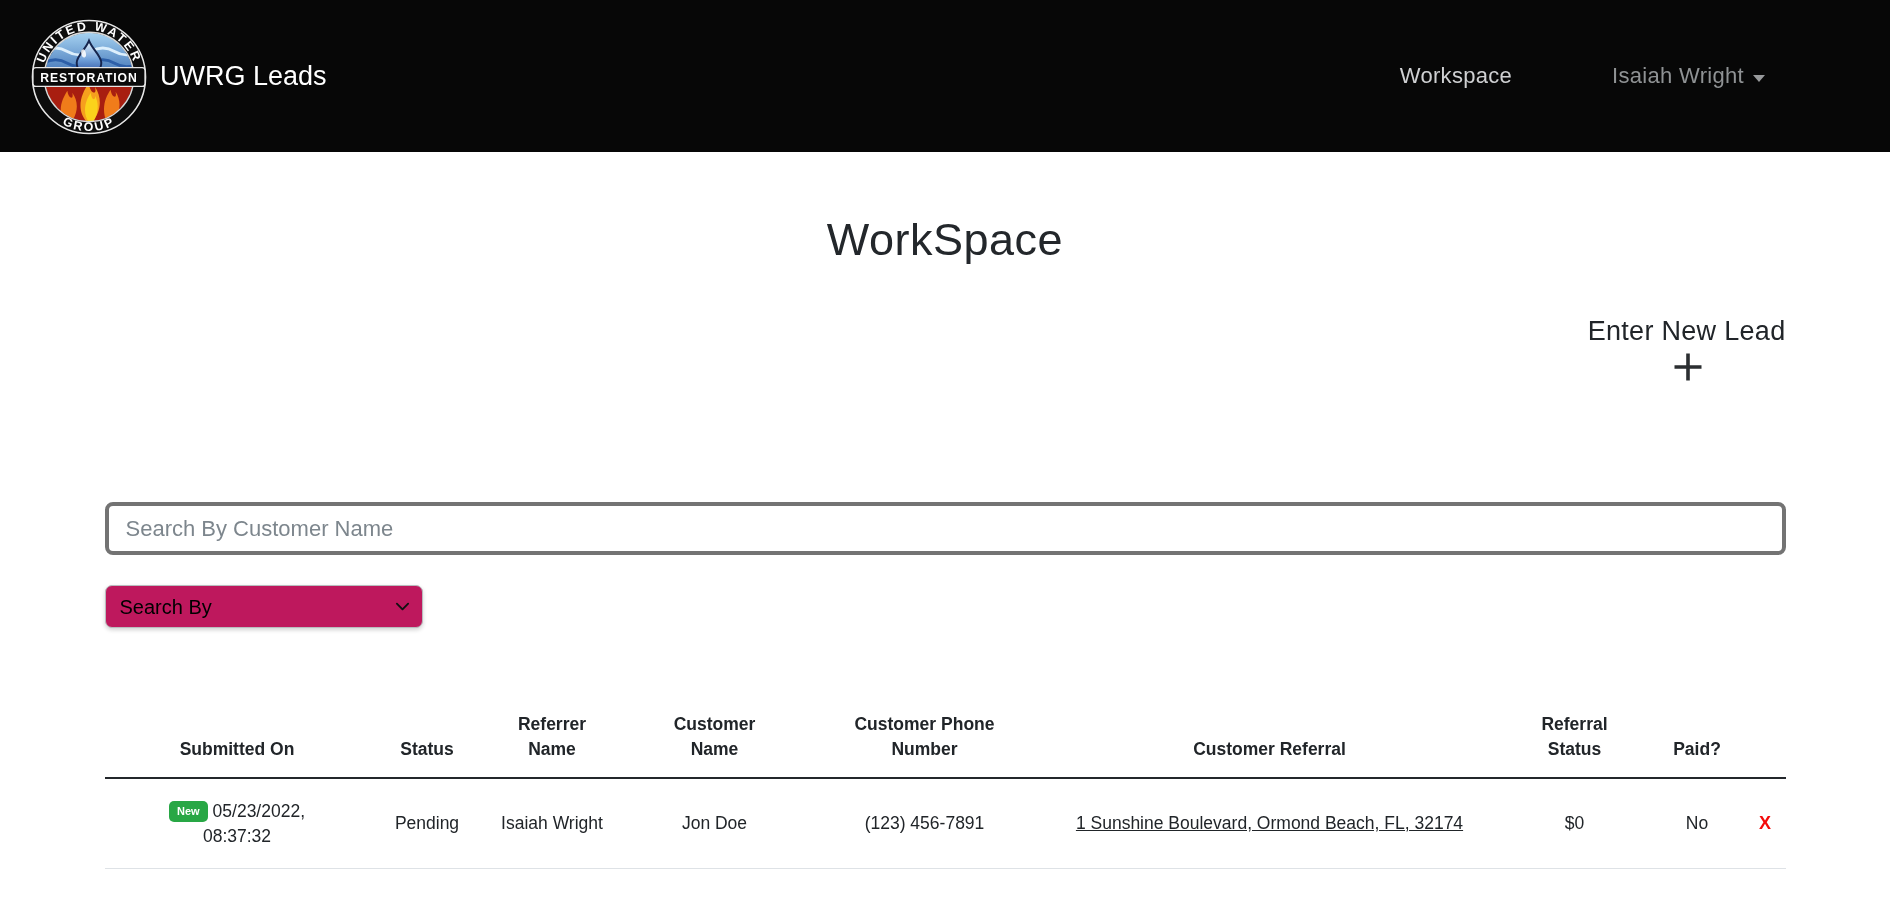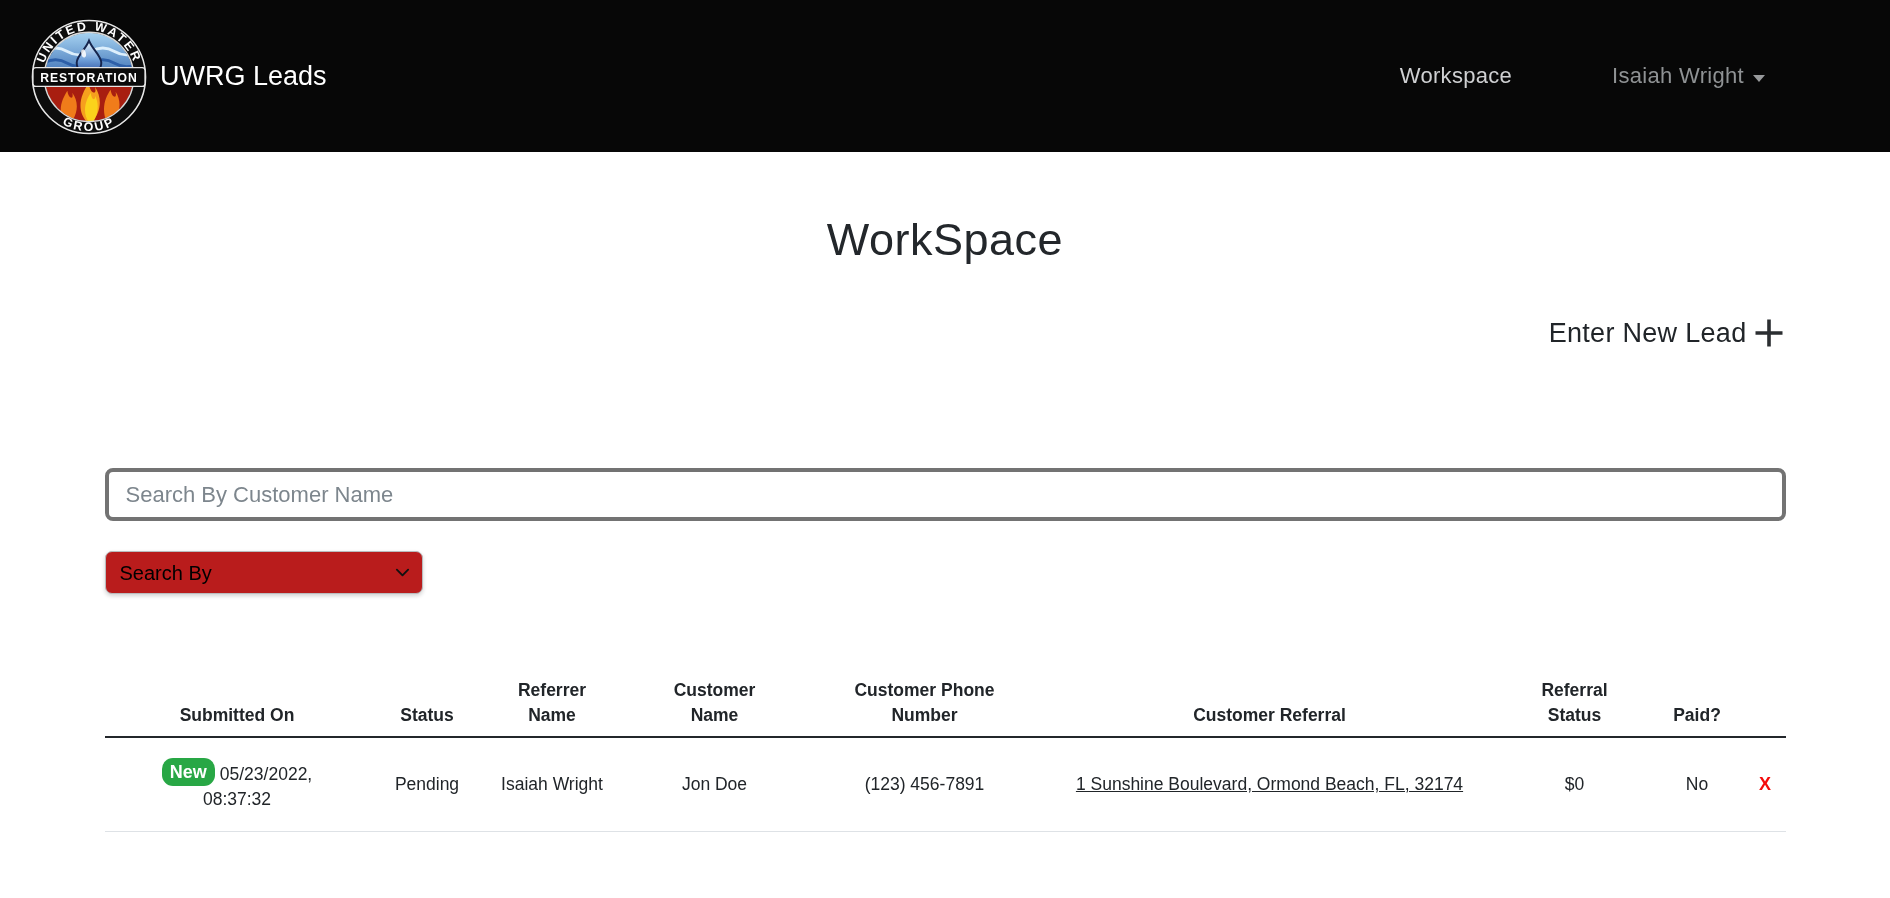"Enter New Lead" .new-lead { flex-direction: none -> column }
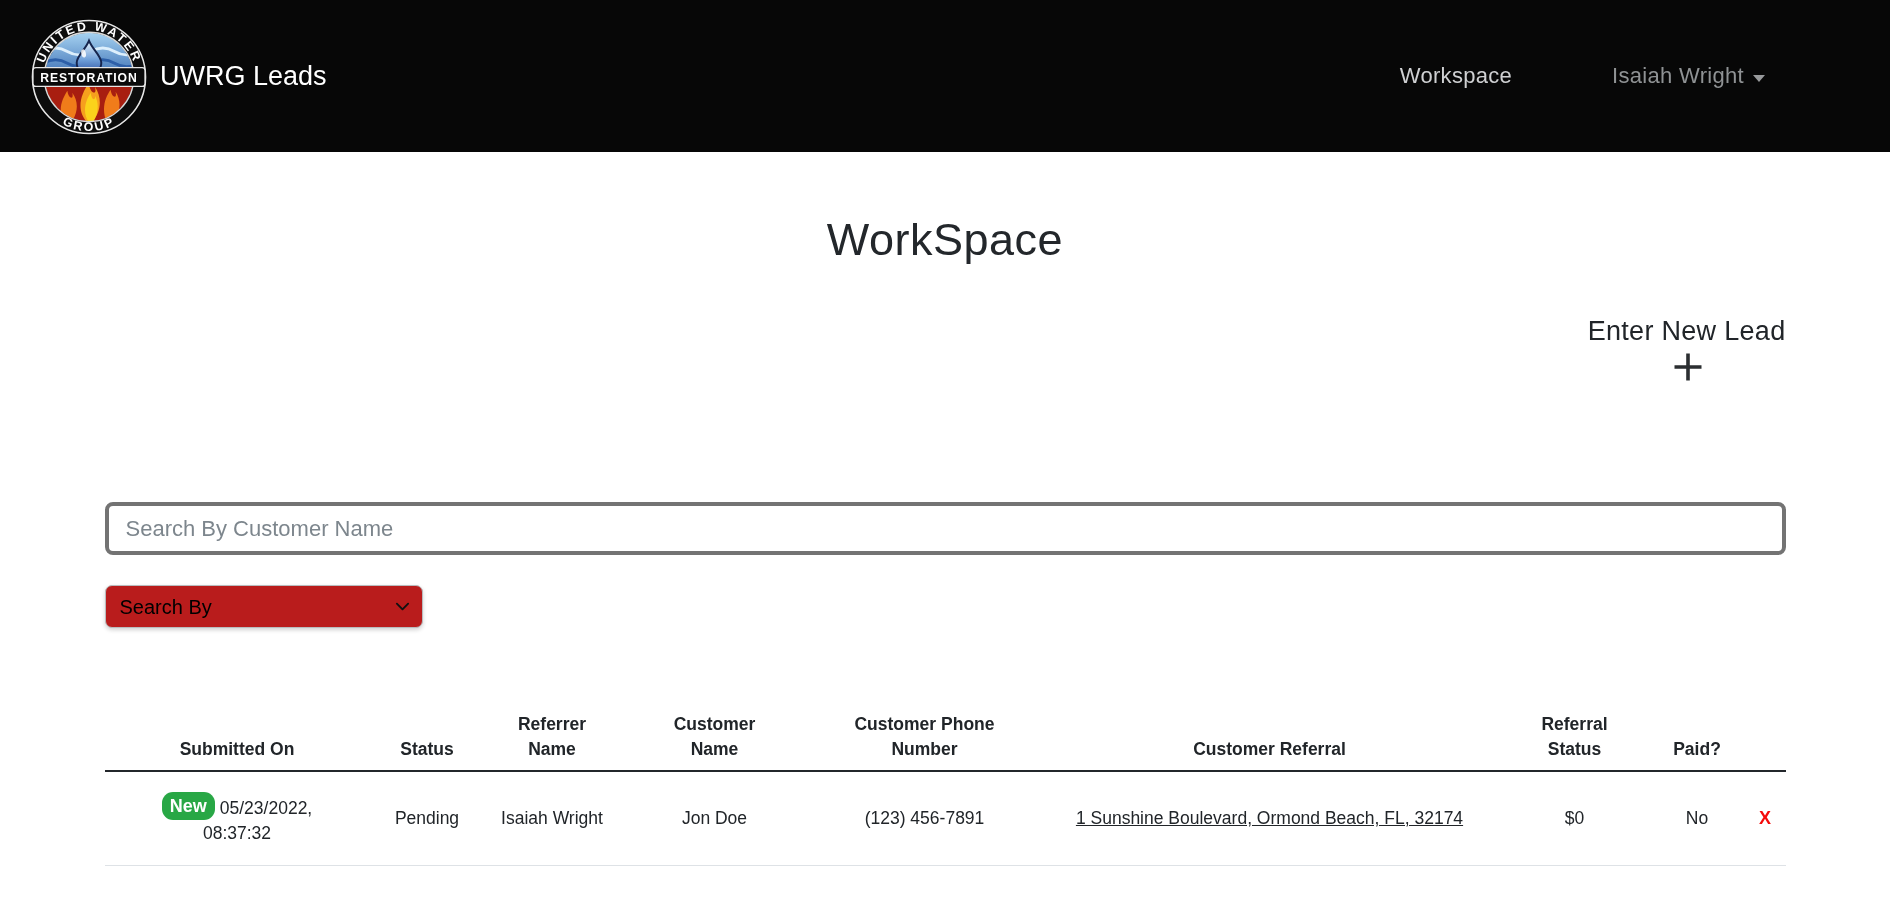"Search By" .search-select { background: #b91c1c -> #be185d }
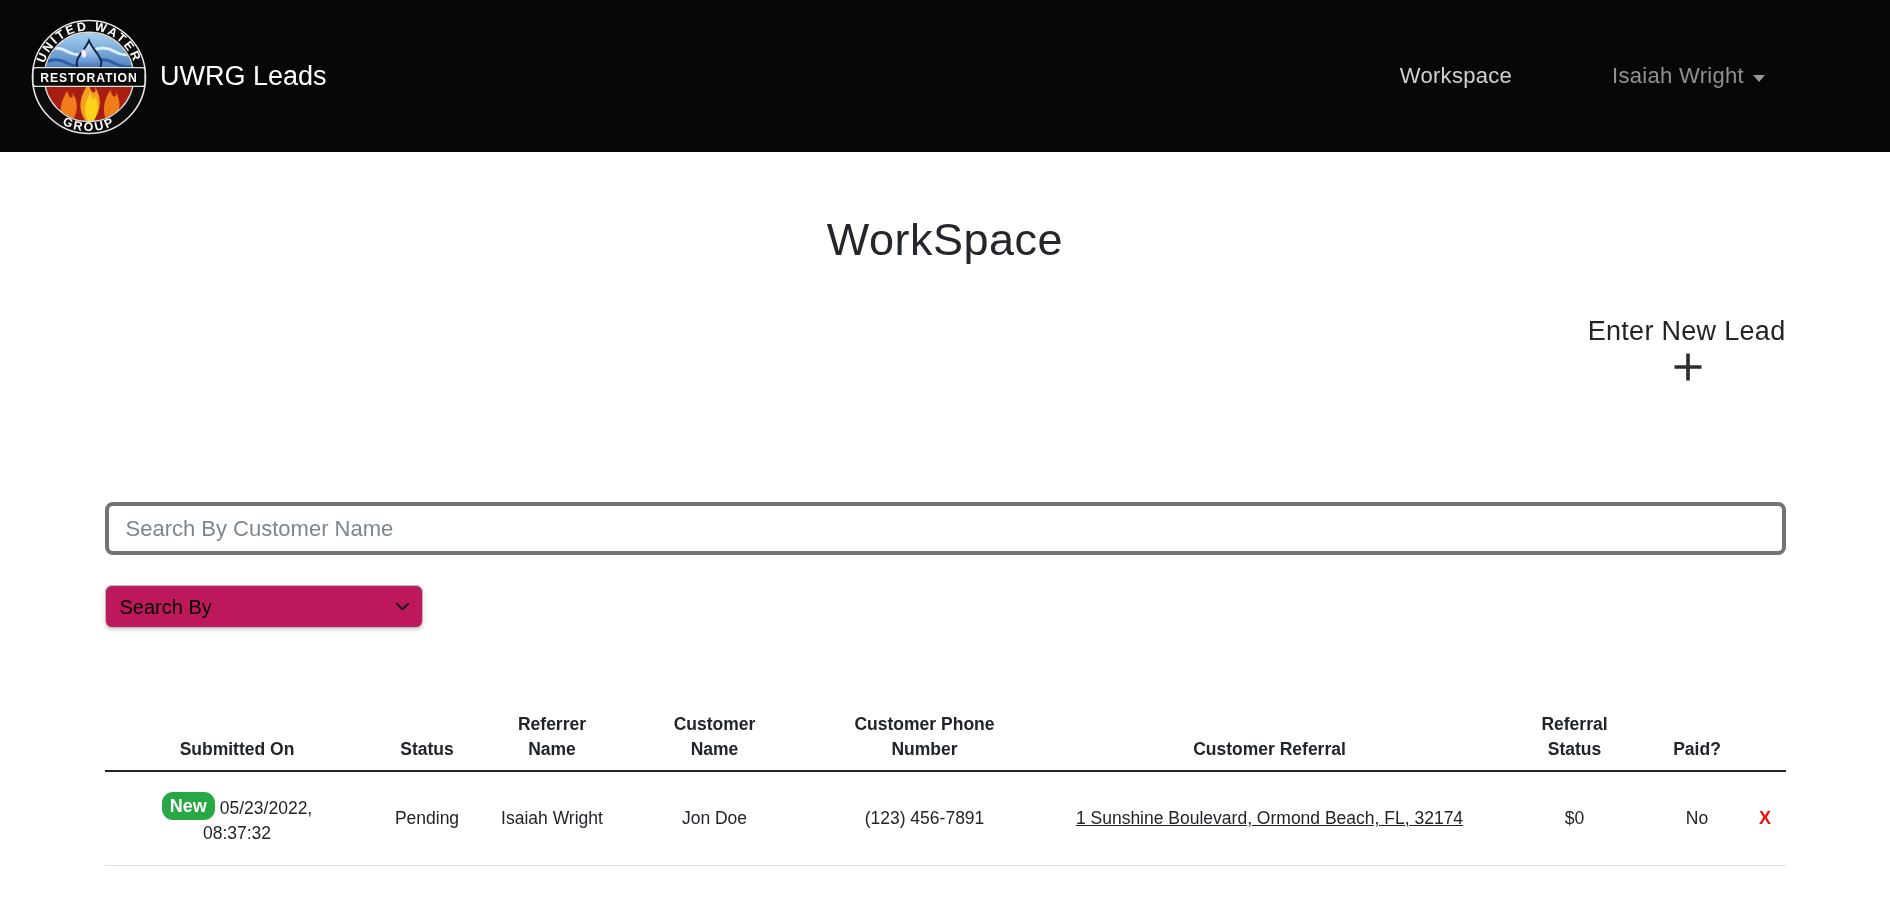"Referrer Name" .leads-table th { padding: 0 8px 8px -> 0 8px 15px }
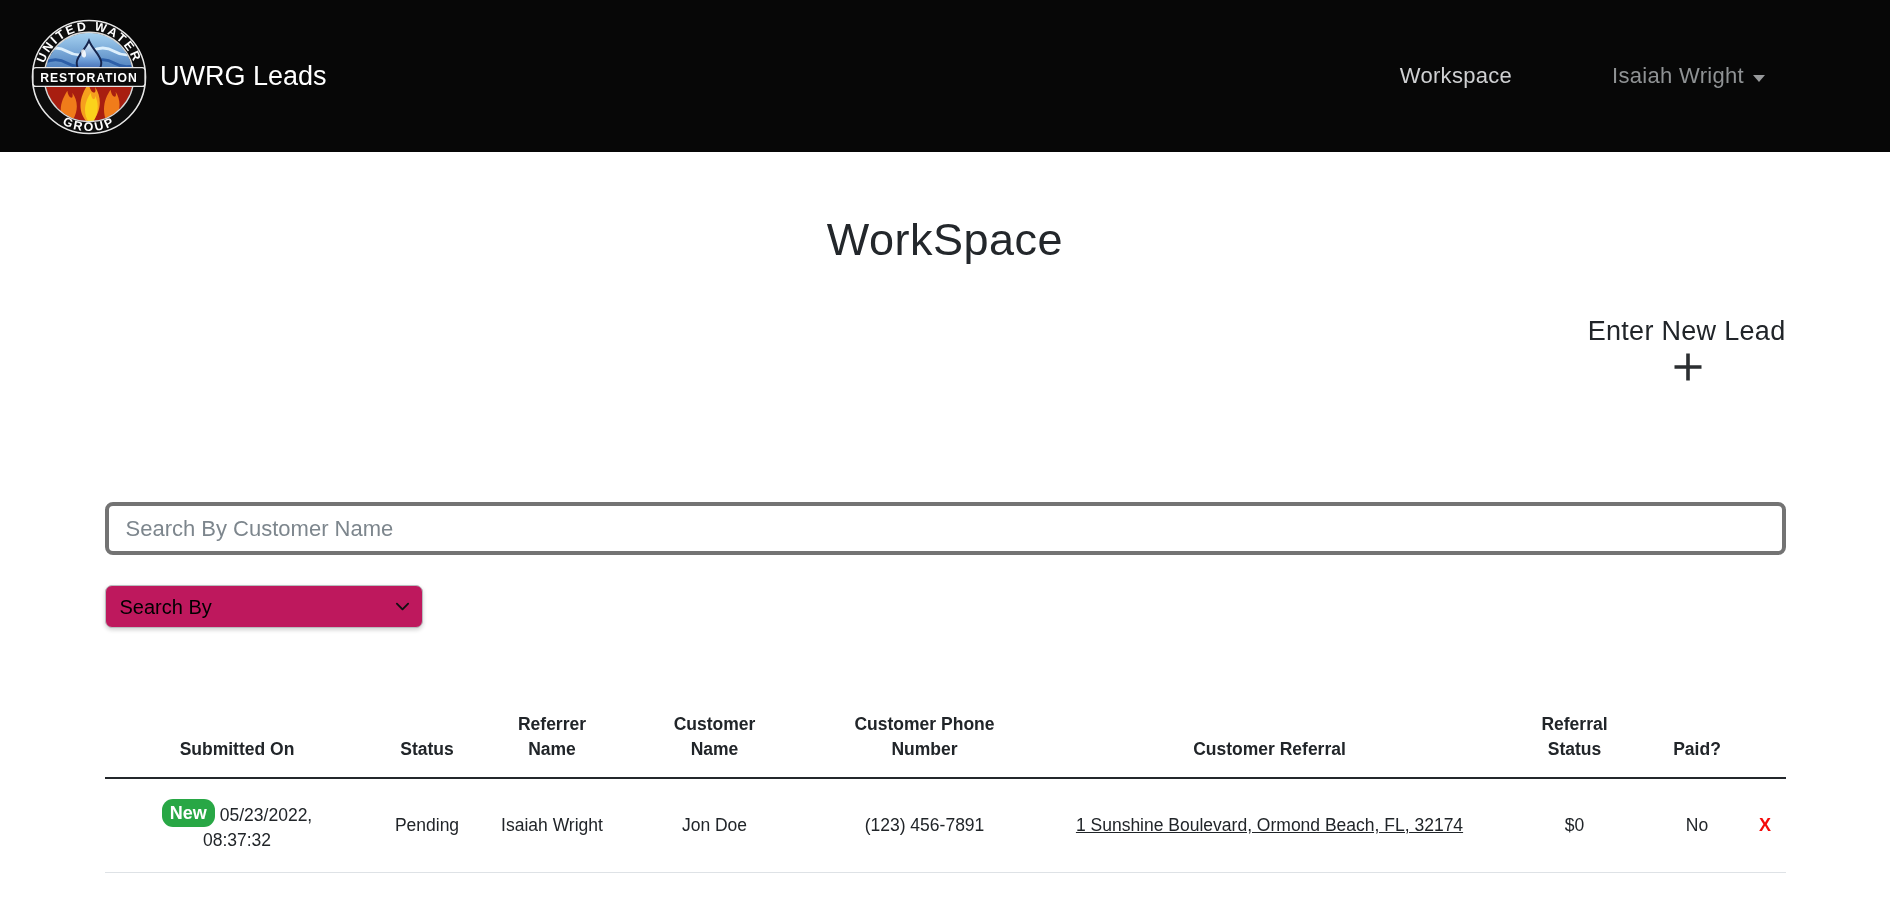"New" .badge-new { border-radius: 11px -> 5px; font-size: 18px -> 11px }
